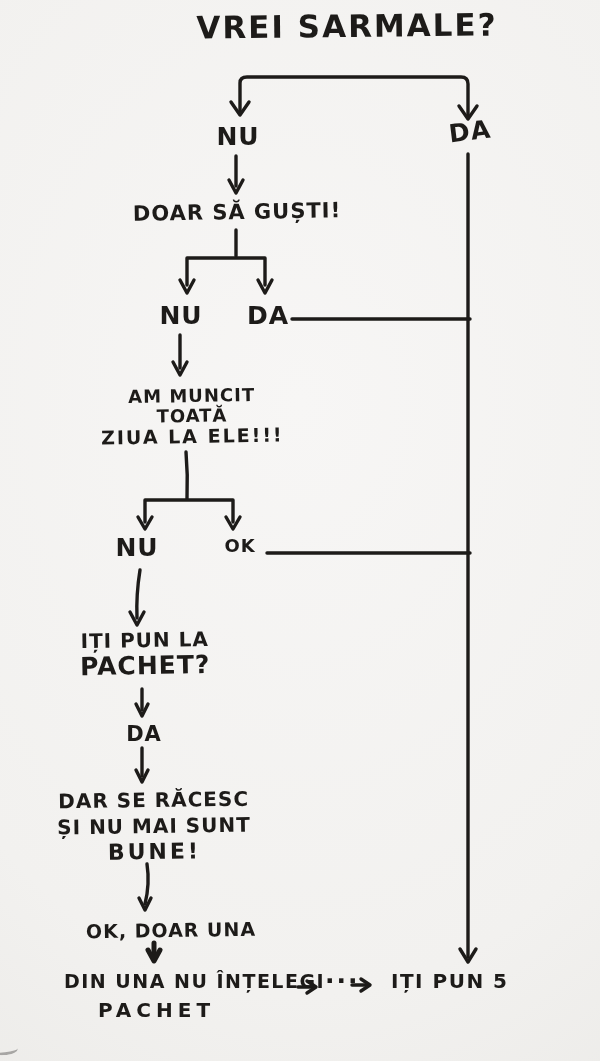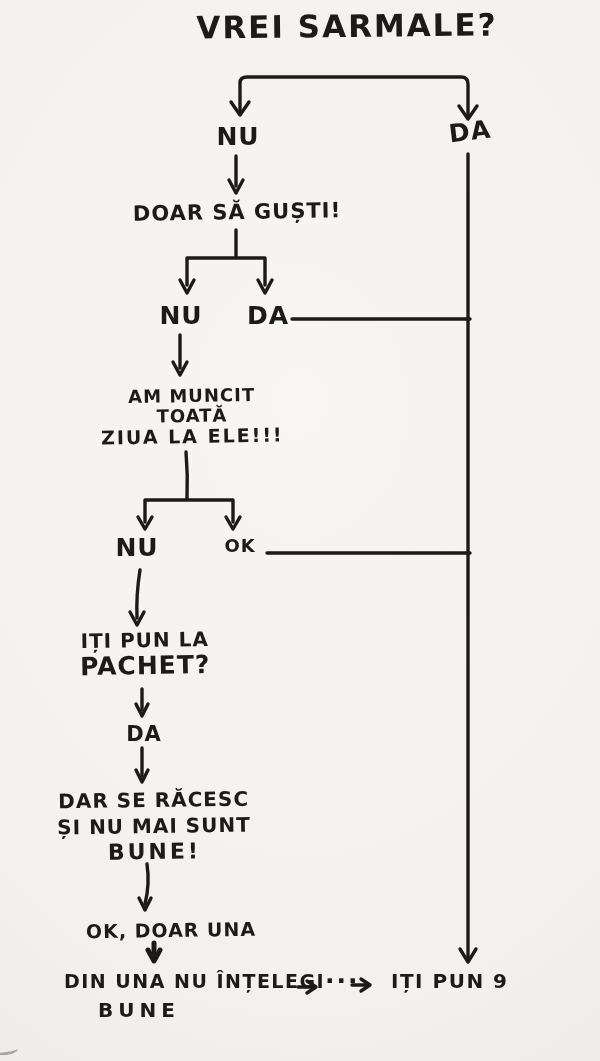"IȚI PUN 9" div.lbl { text: 9 -> 5 }
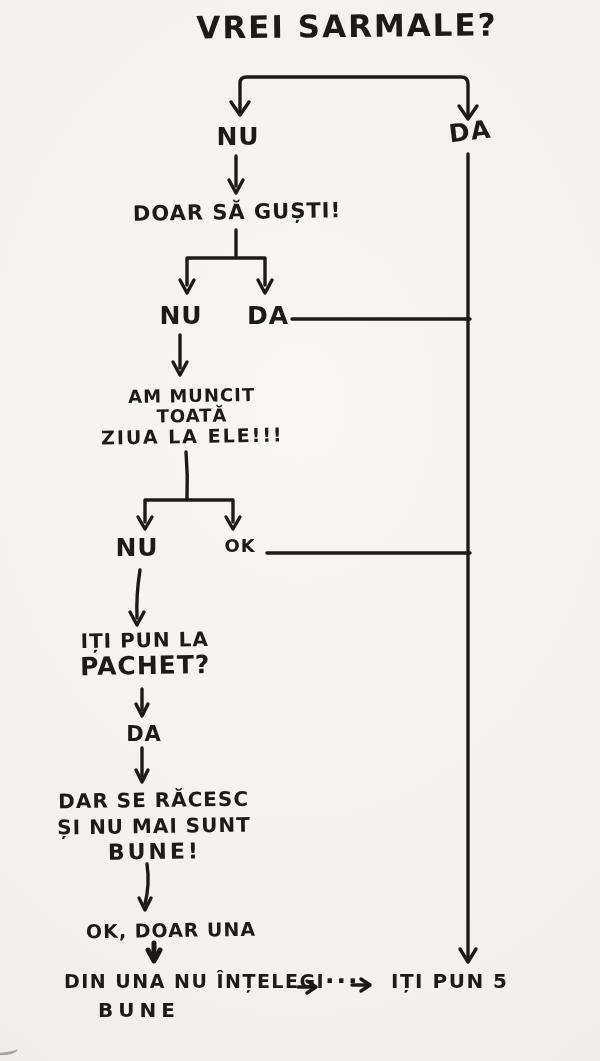"BUNE" div.lbl { text: BUNE -> PACHET }
